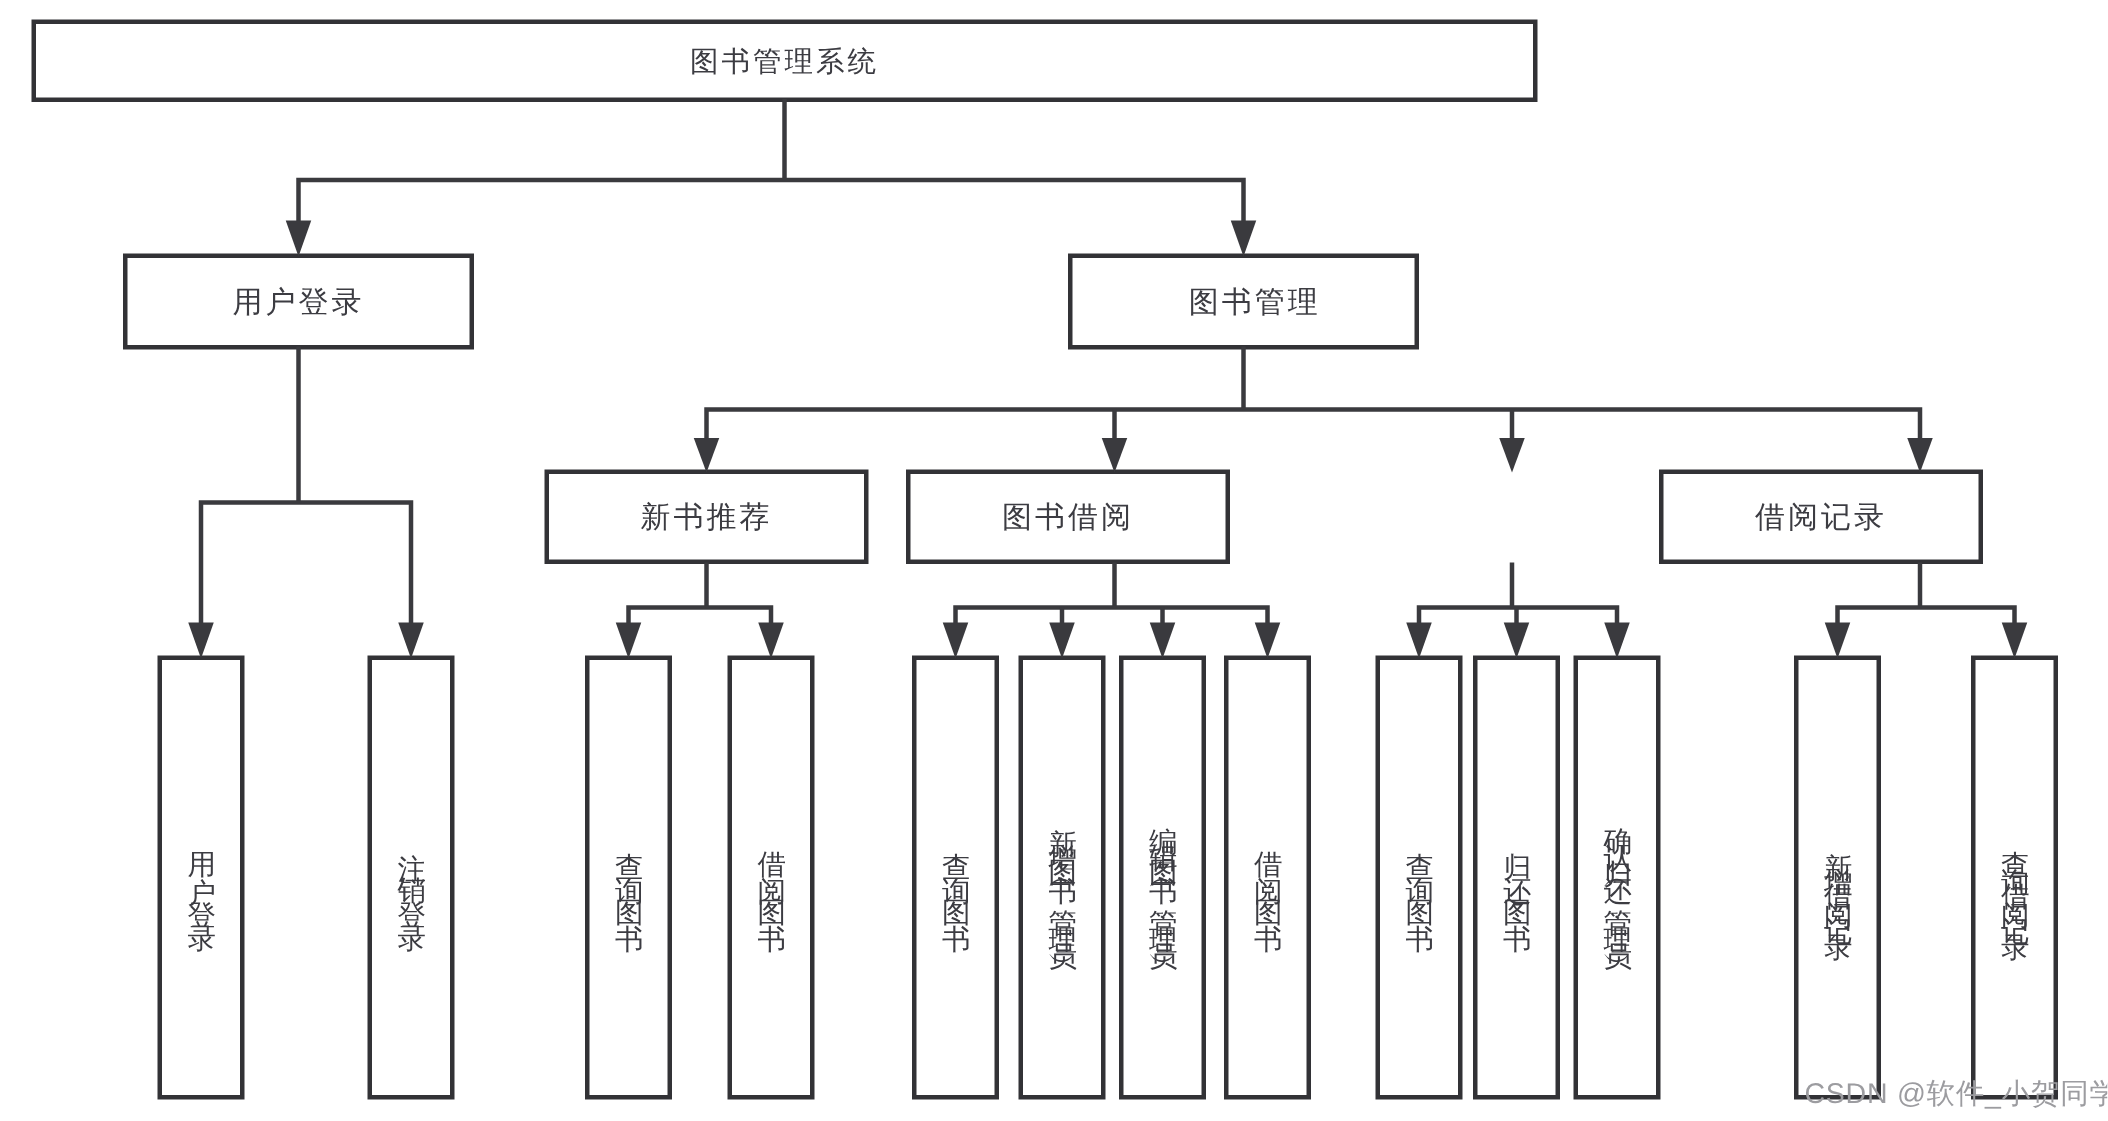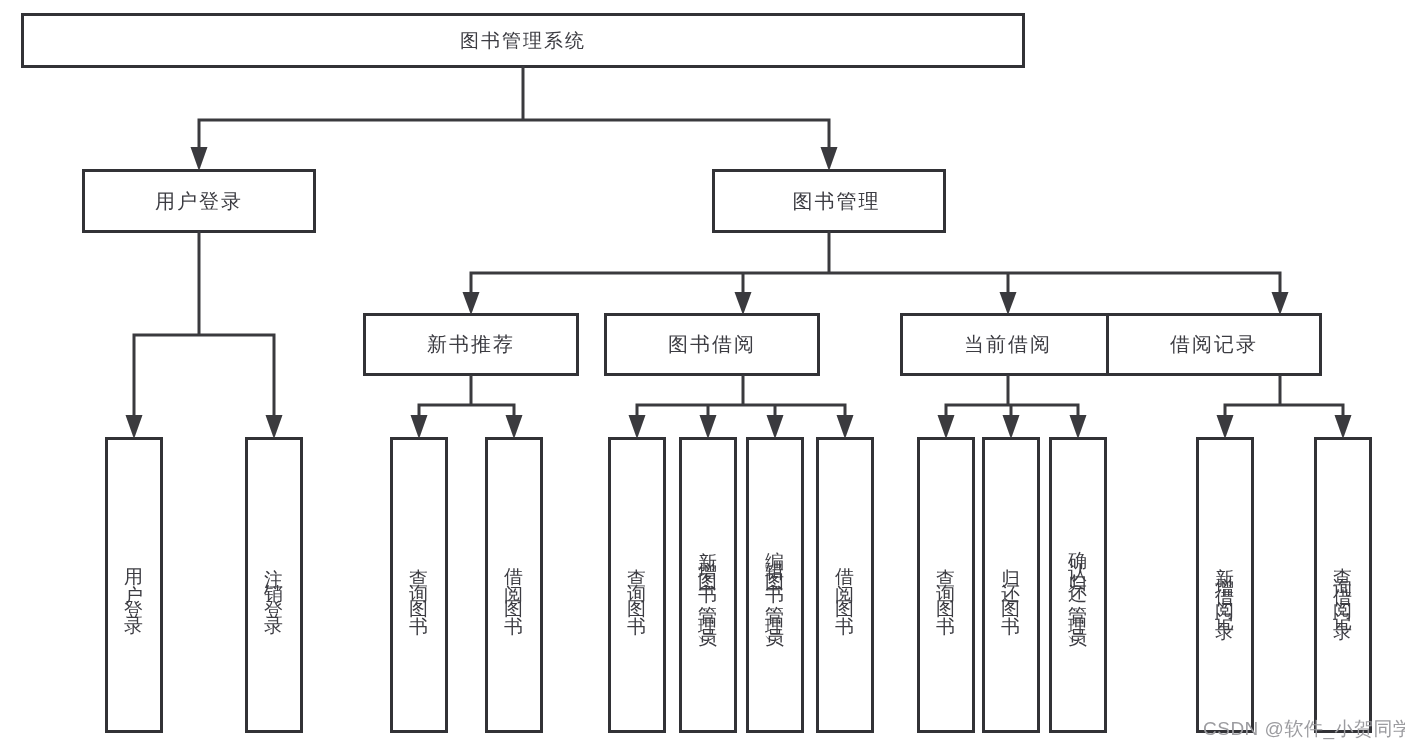"当前借阅" div.node { html: <div> <span>当前借阅</span> </div> -> none }
